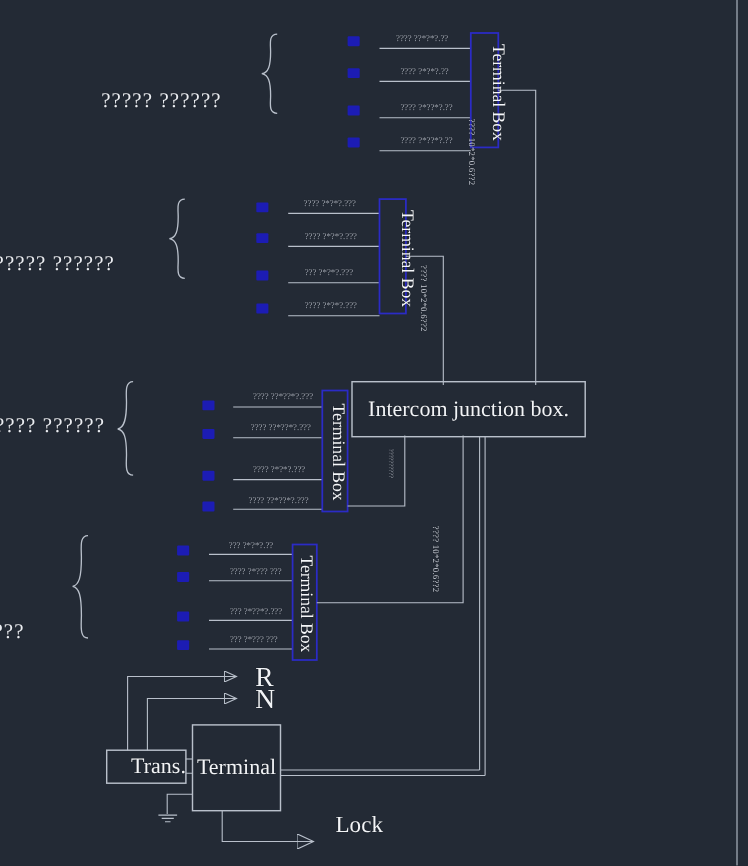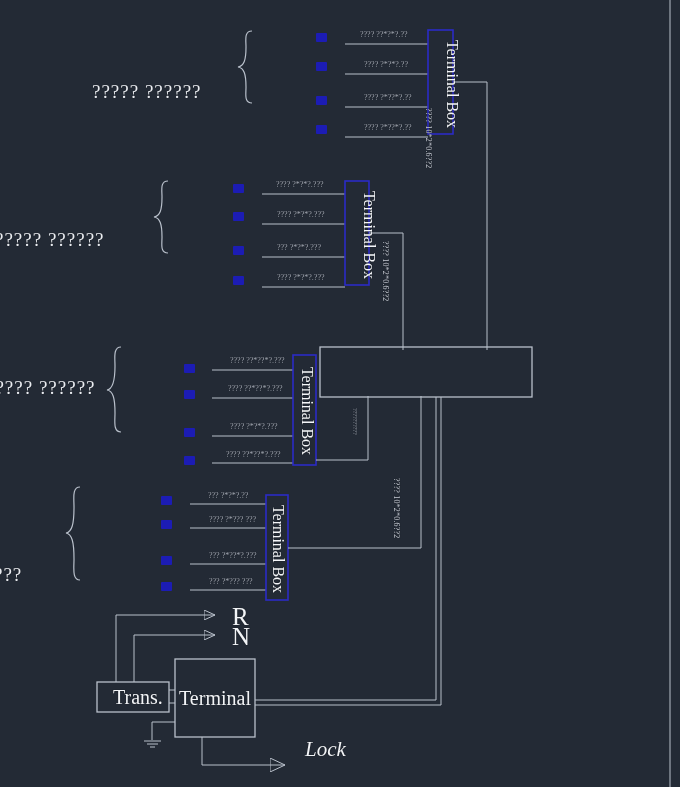"Intercom junction box." div.lbl { html: none -> <div>Intercom junction box.</div> }
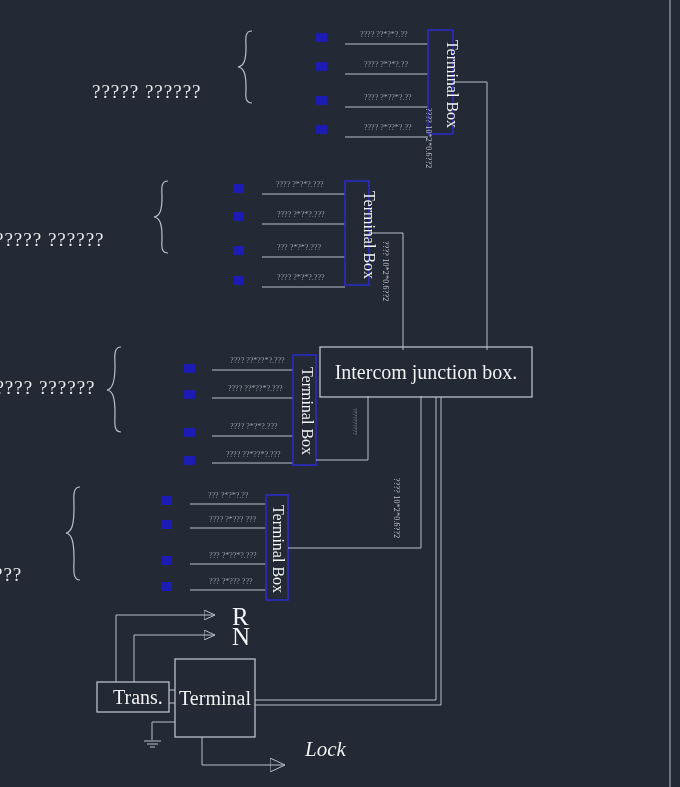"Trans." div.lbl { padding-left: 16px -> none; text-align: left -> right }
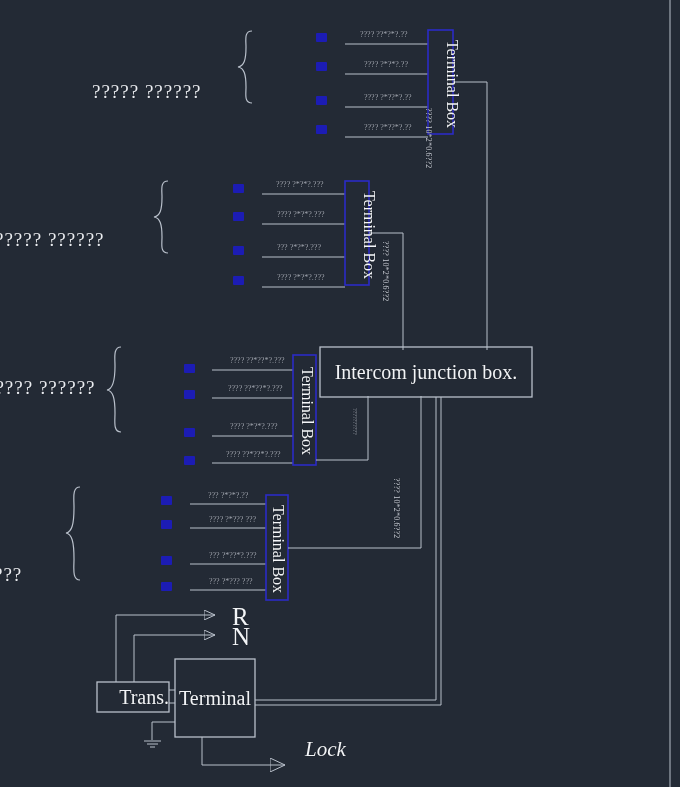"Lock" div.lbl { font-style: italic -> none }
